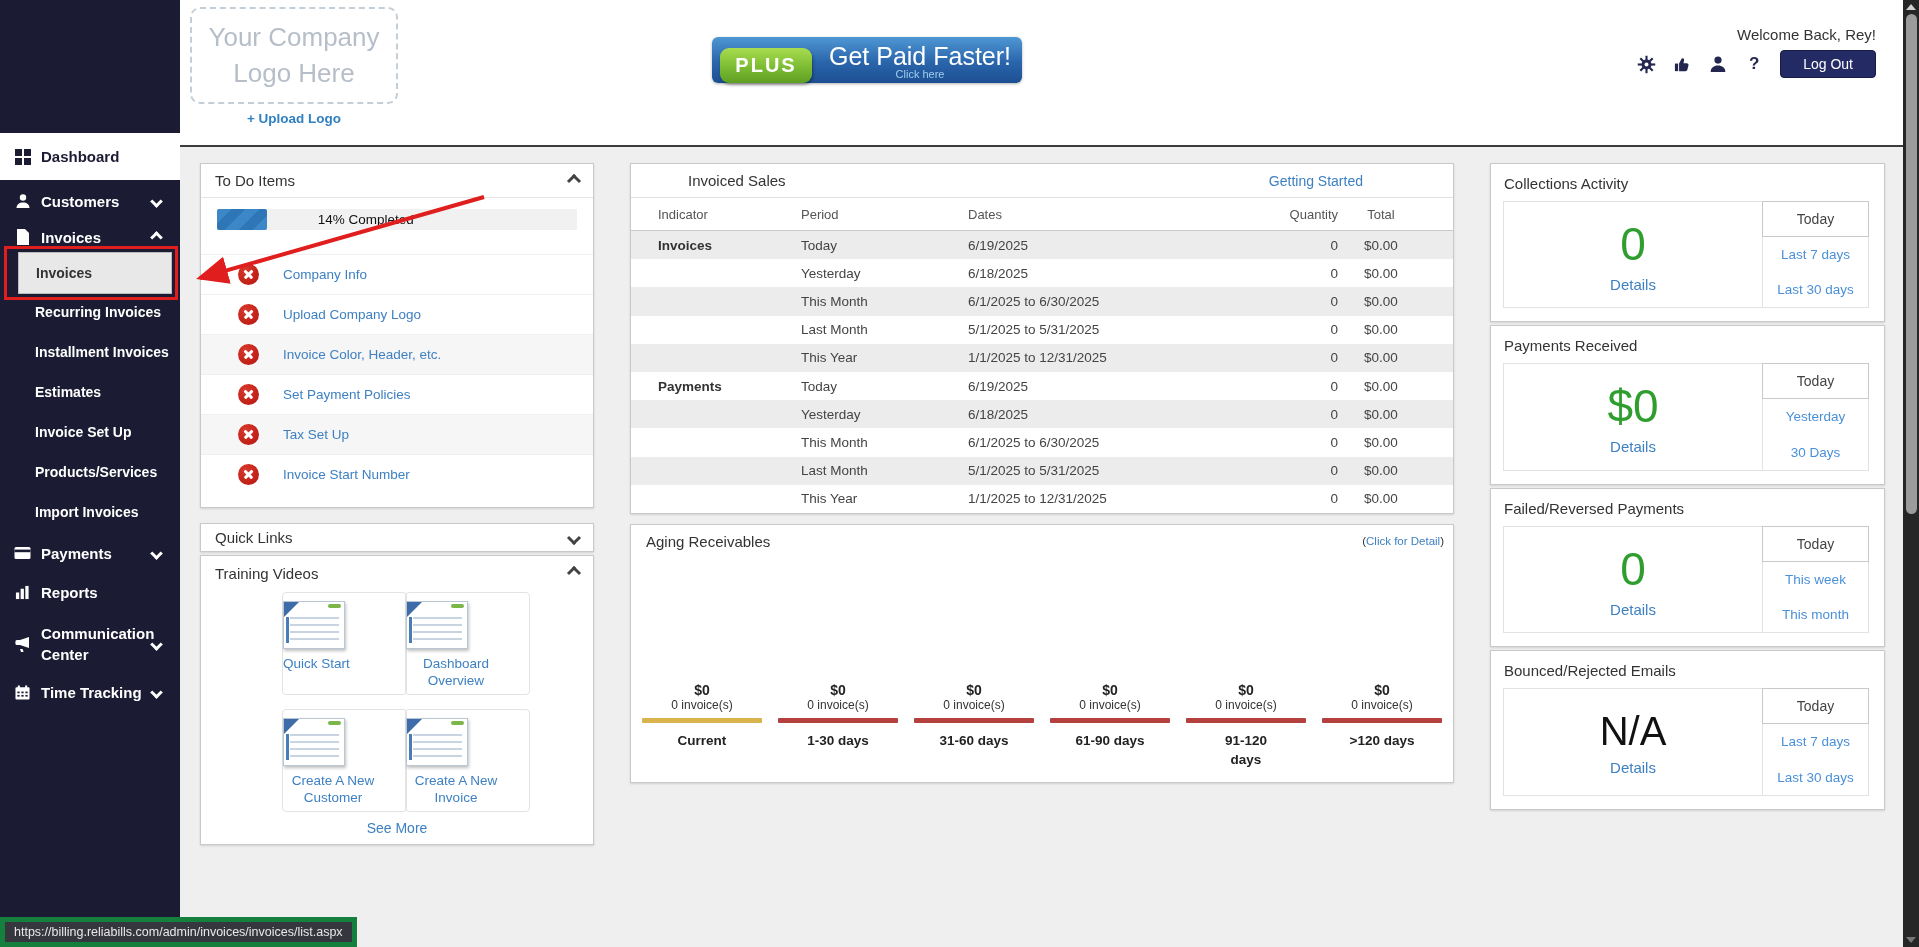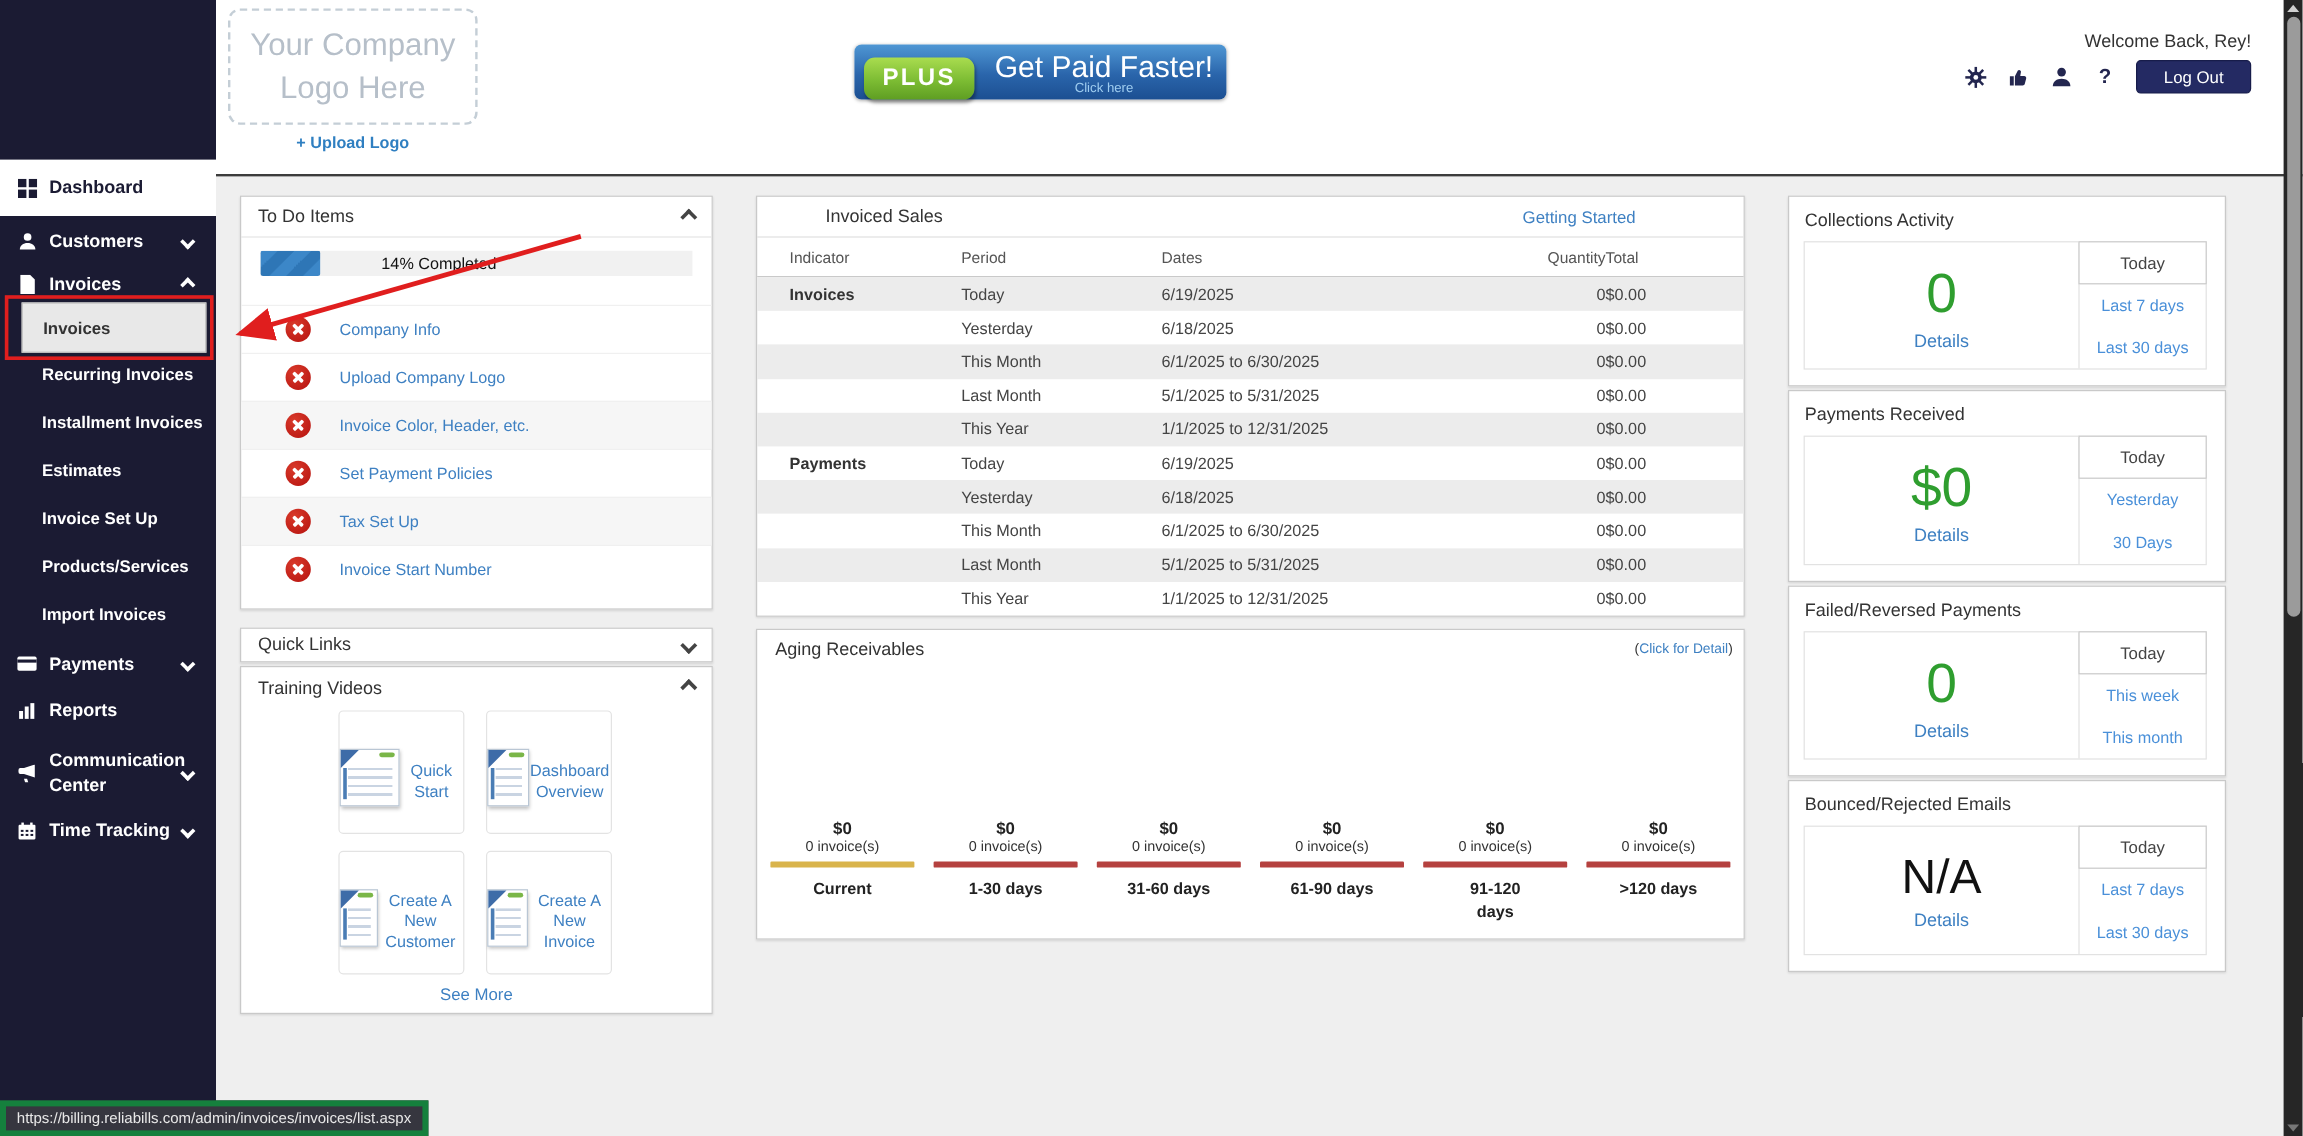"Collections Activity" .stat { width: 365px -> 395px }
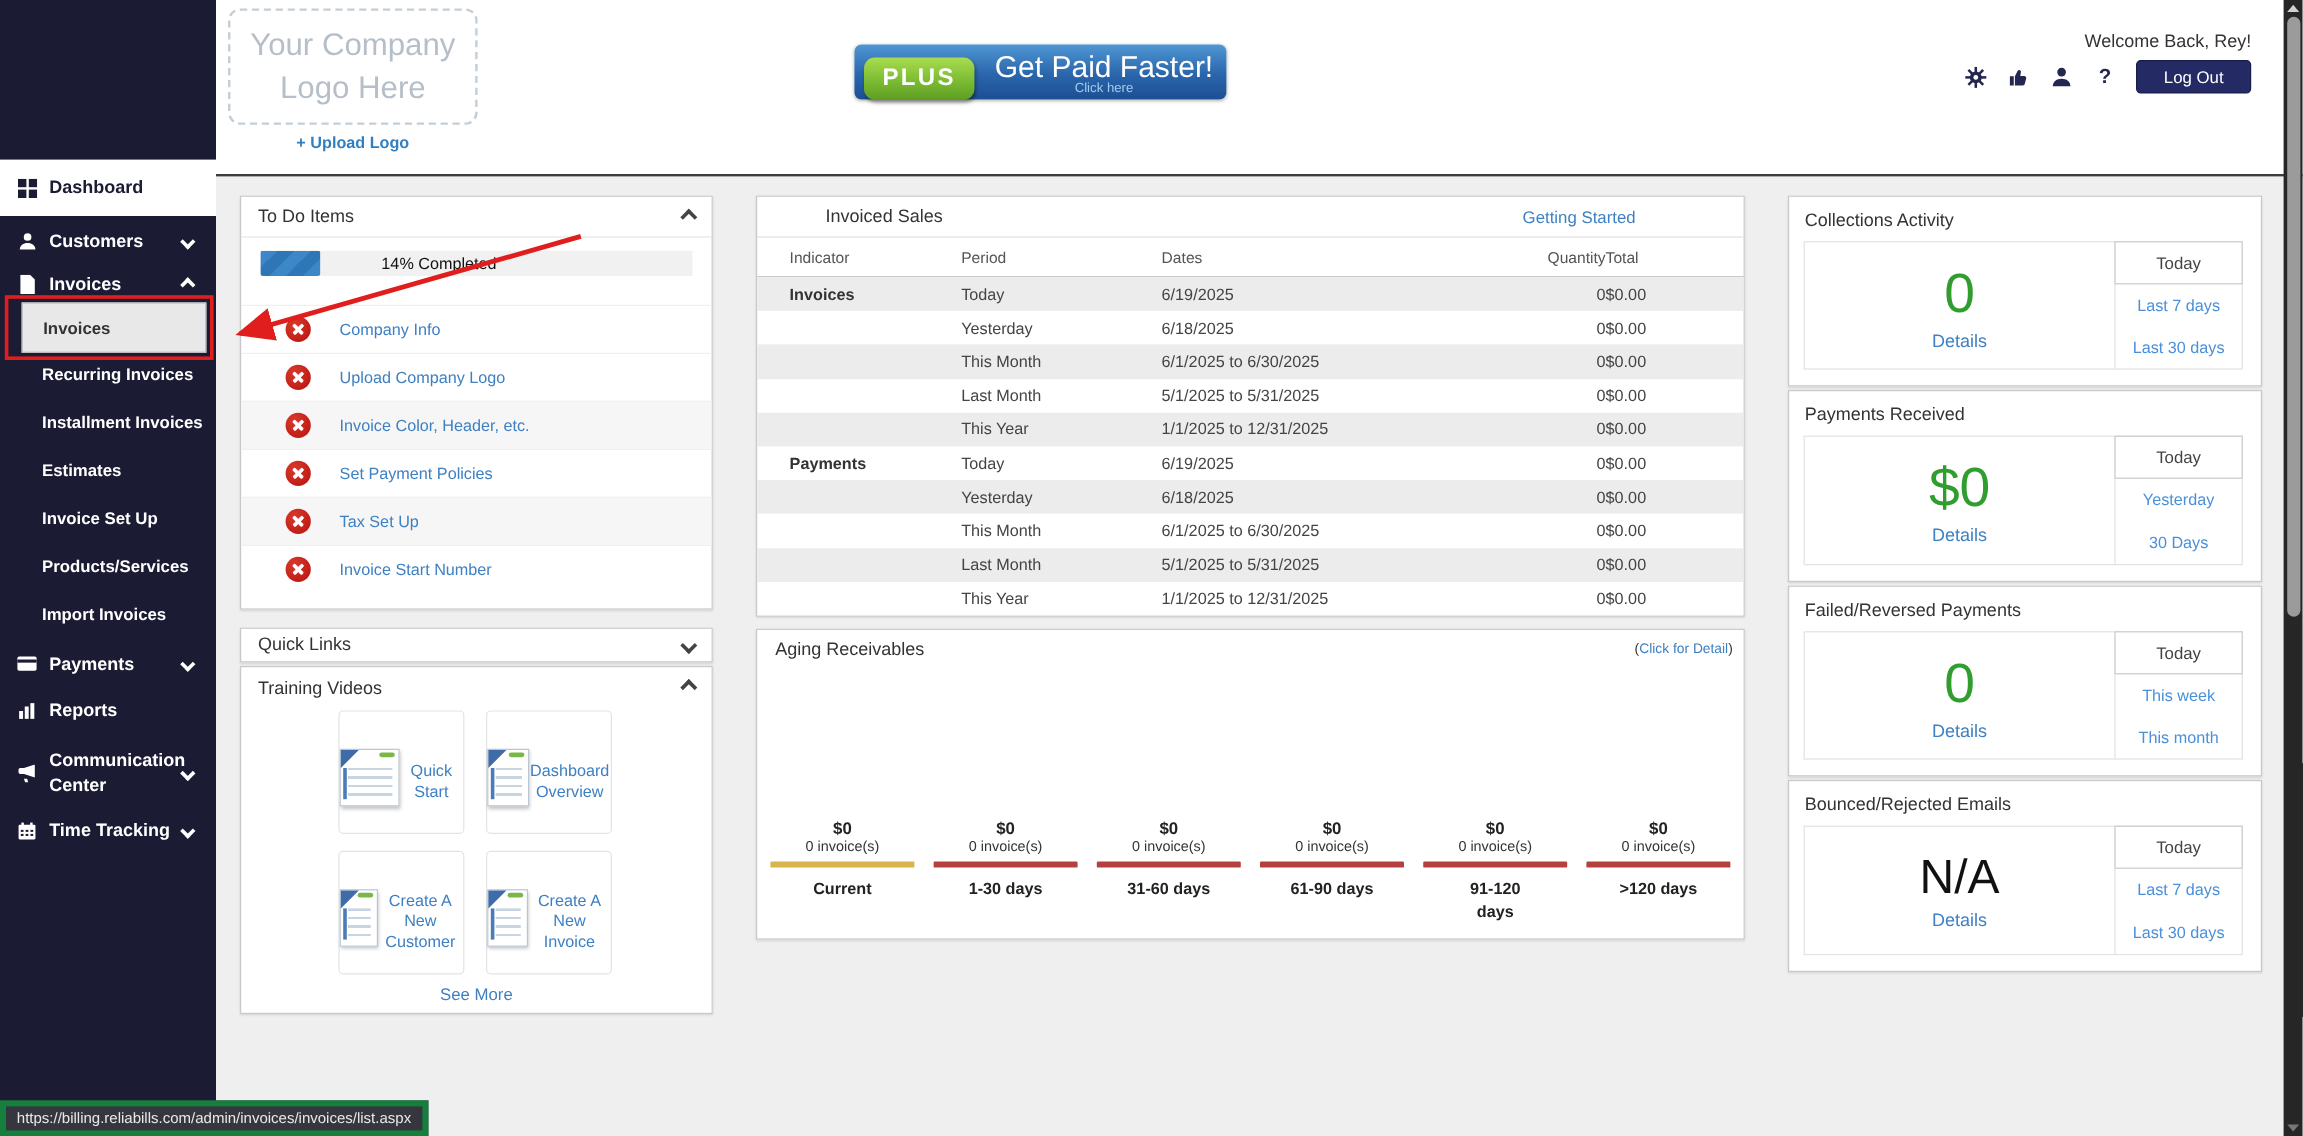"Total" .c5 { text-align: left -> center }
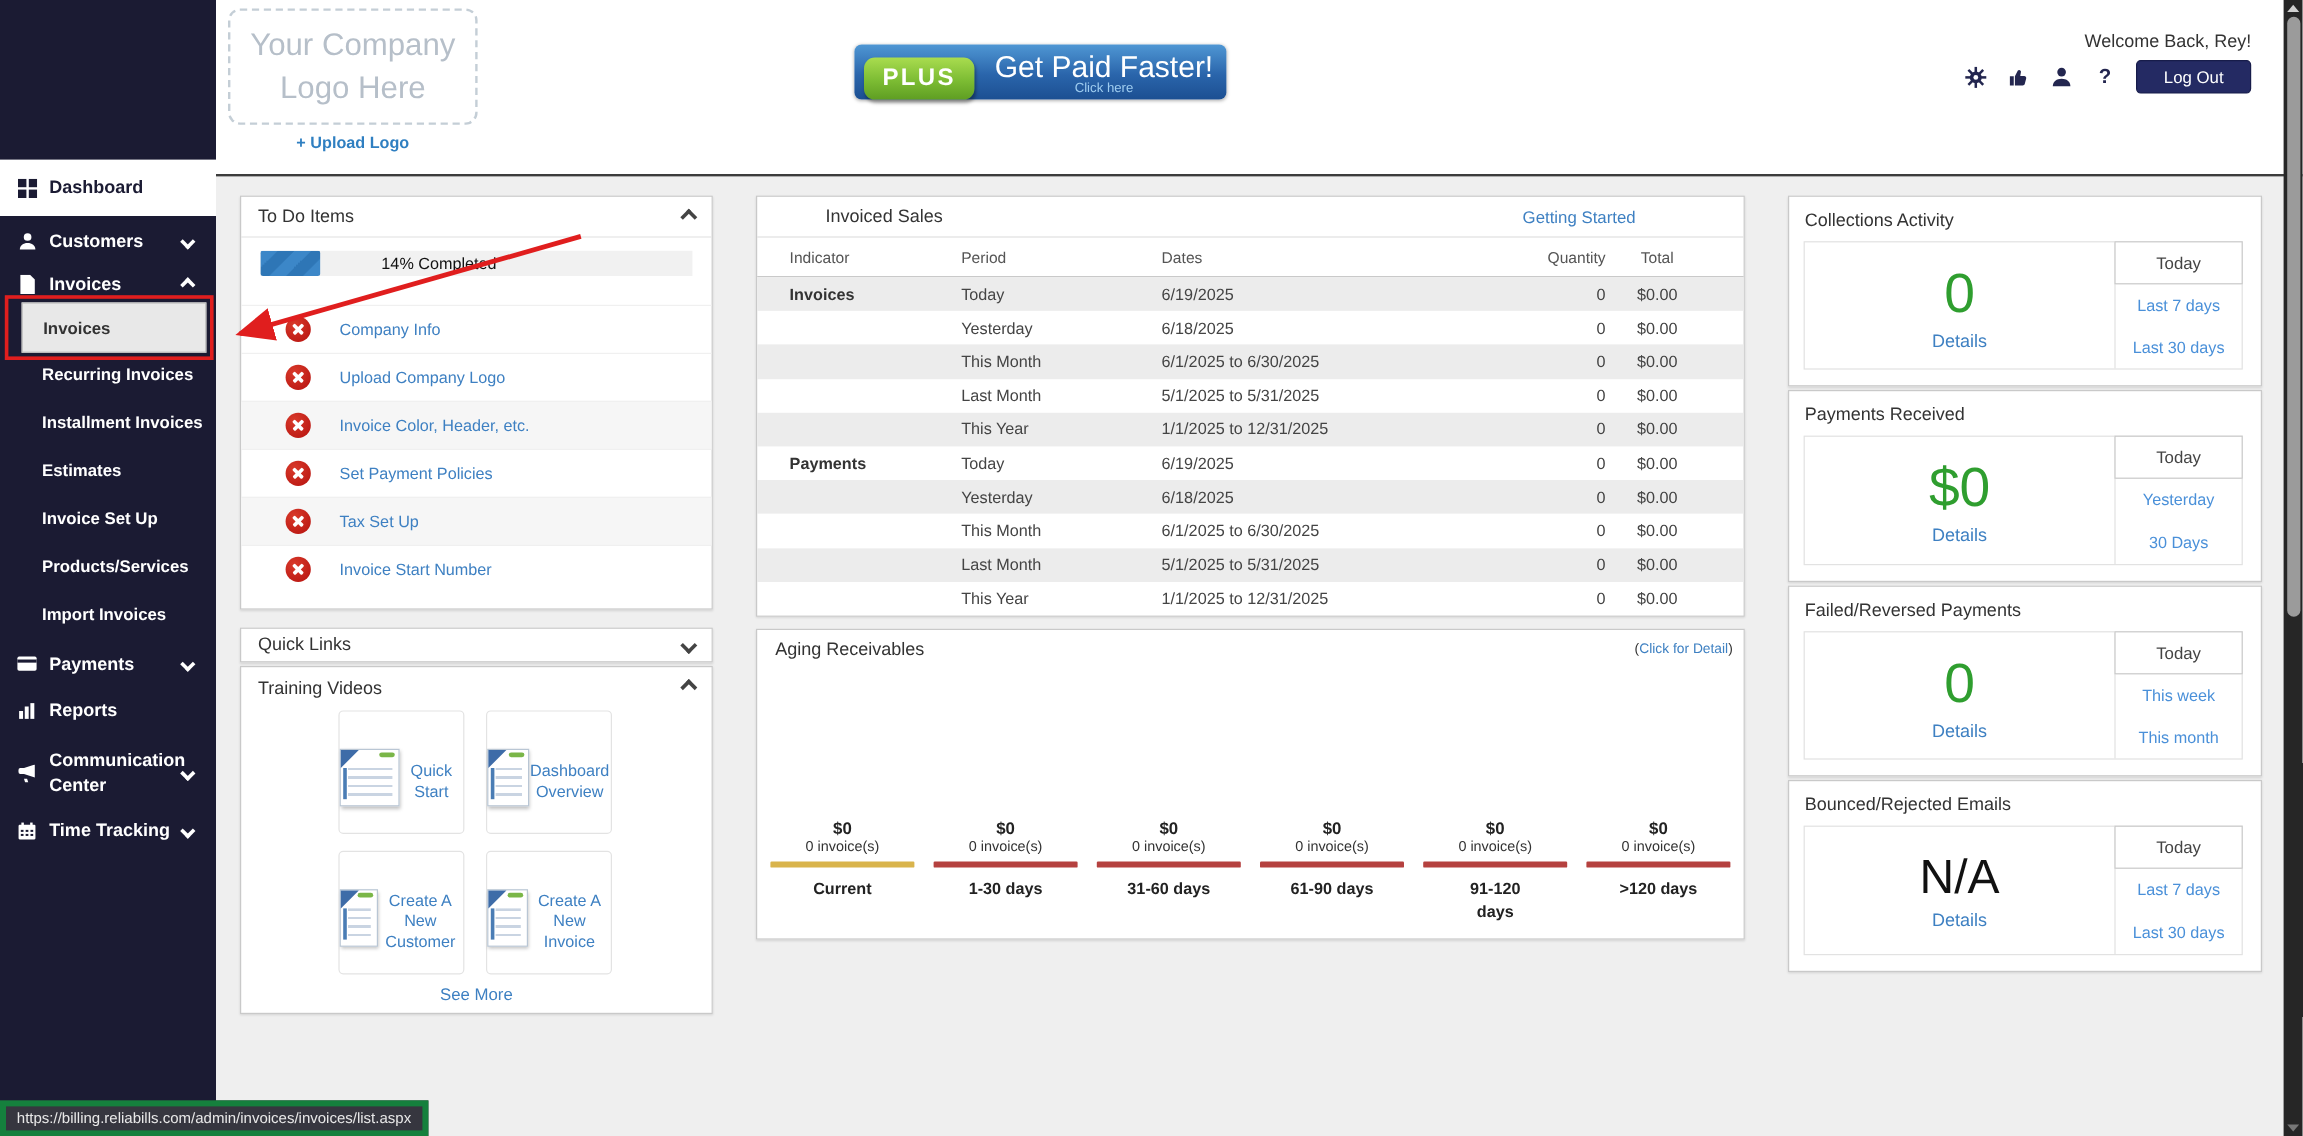"Quick Start" .vcard { align-items: center -> flex-start; flex-direction: row -> column; width: 105px -> 125px }
